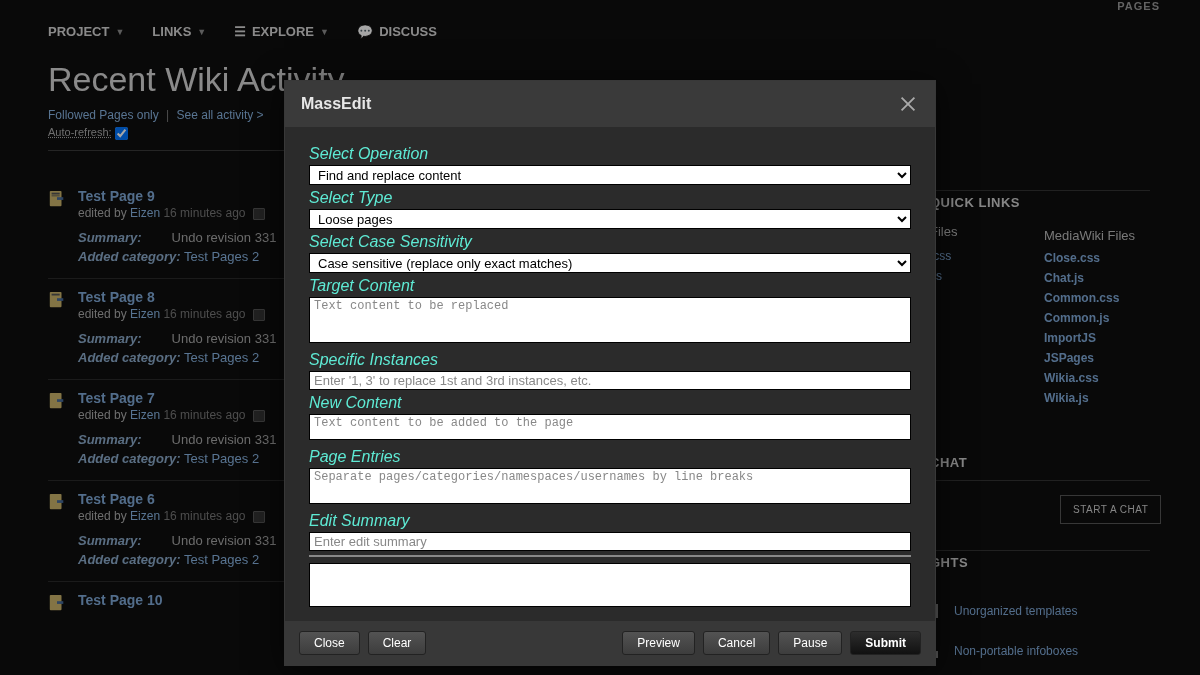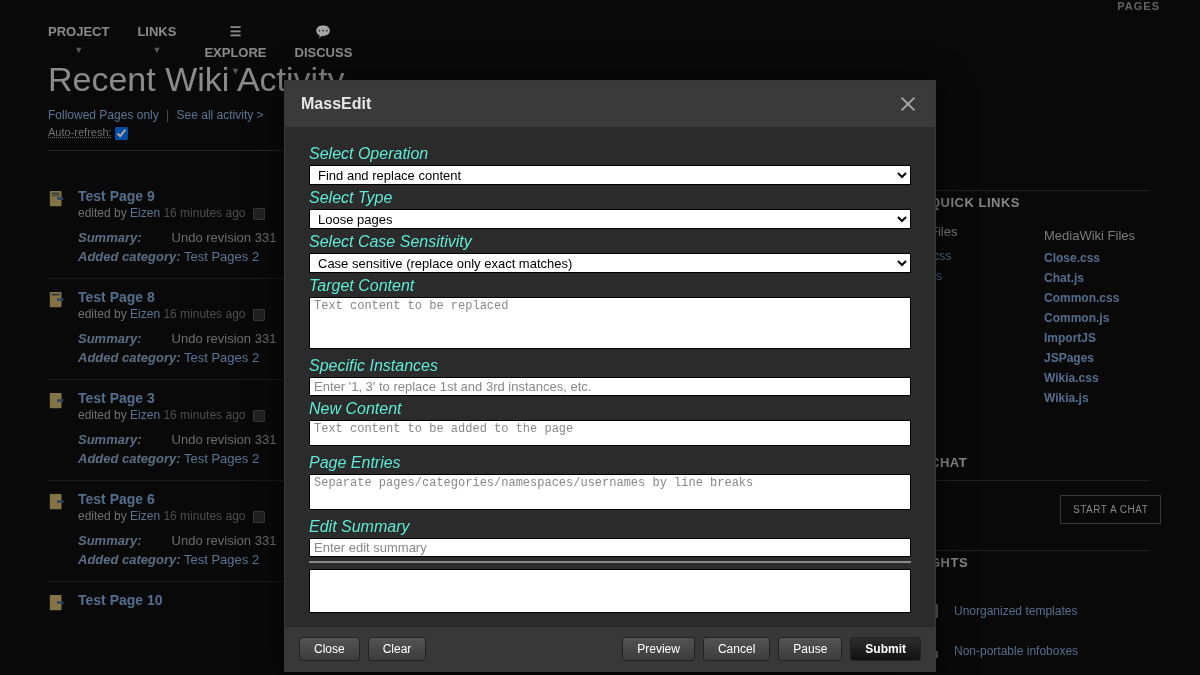"PROJECT" .nav span { flex-direction: column -> none }
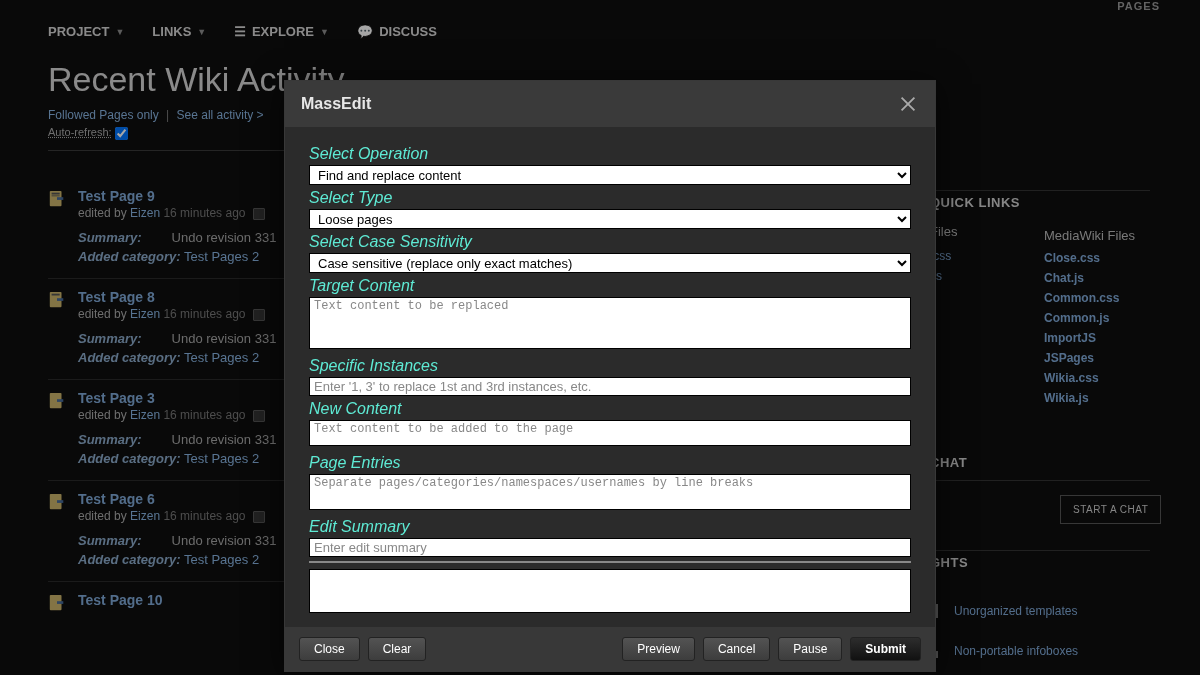"Text content to be replaced" .tgt { height: 52px -> 46px }
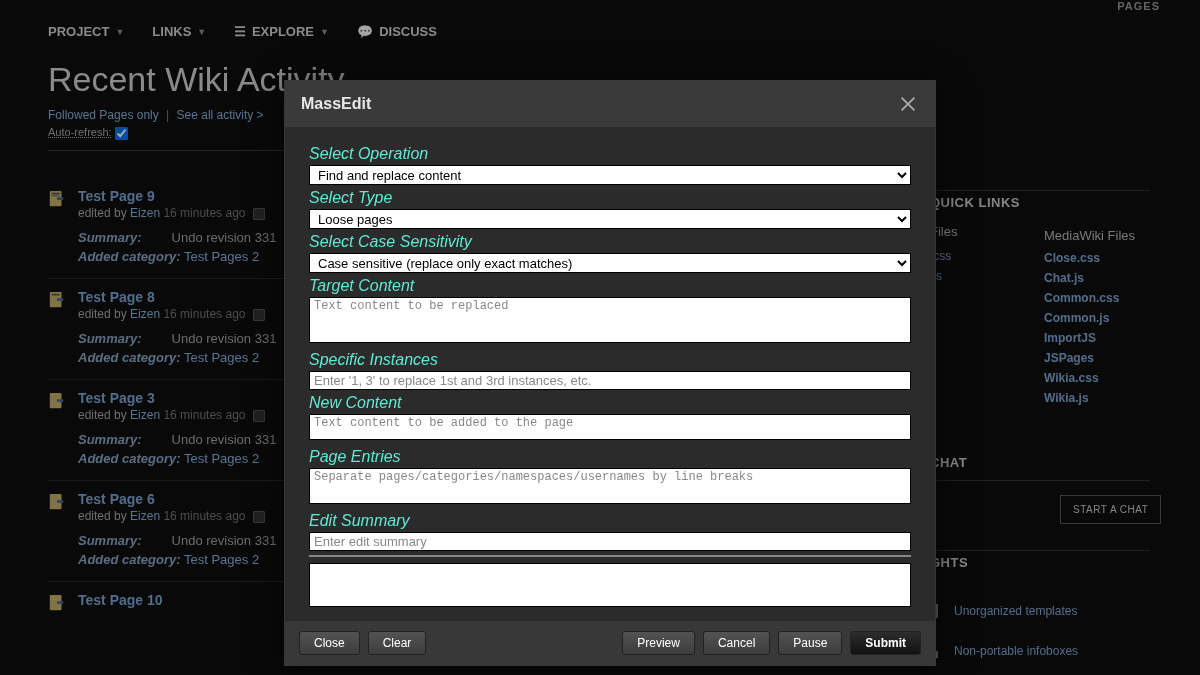"Test Page 3" a { text: 3 -> 7 }
